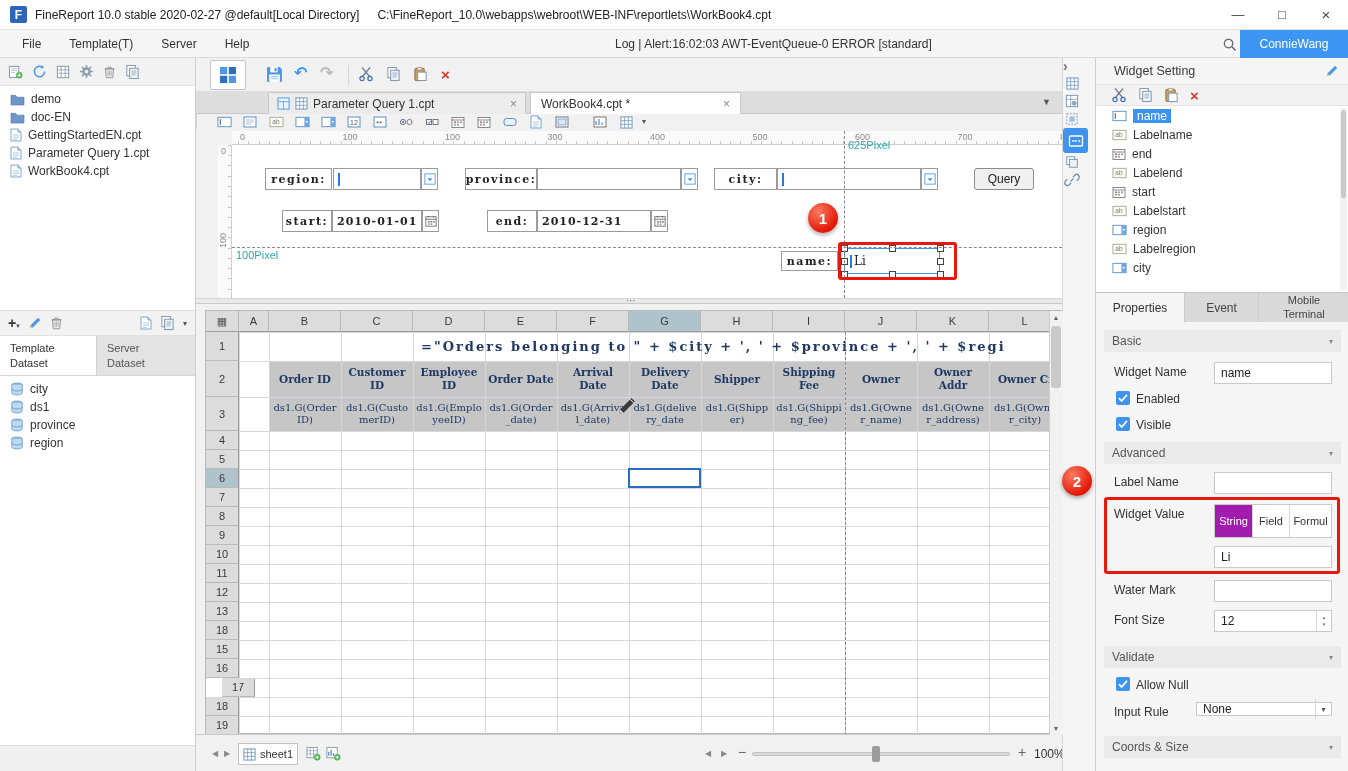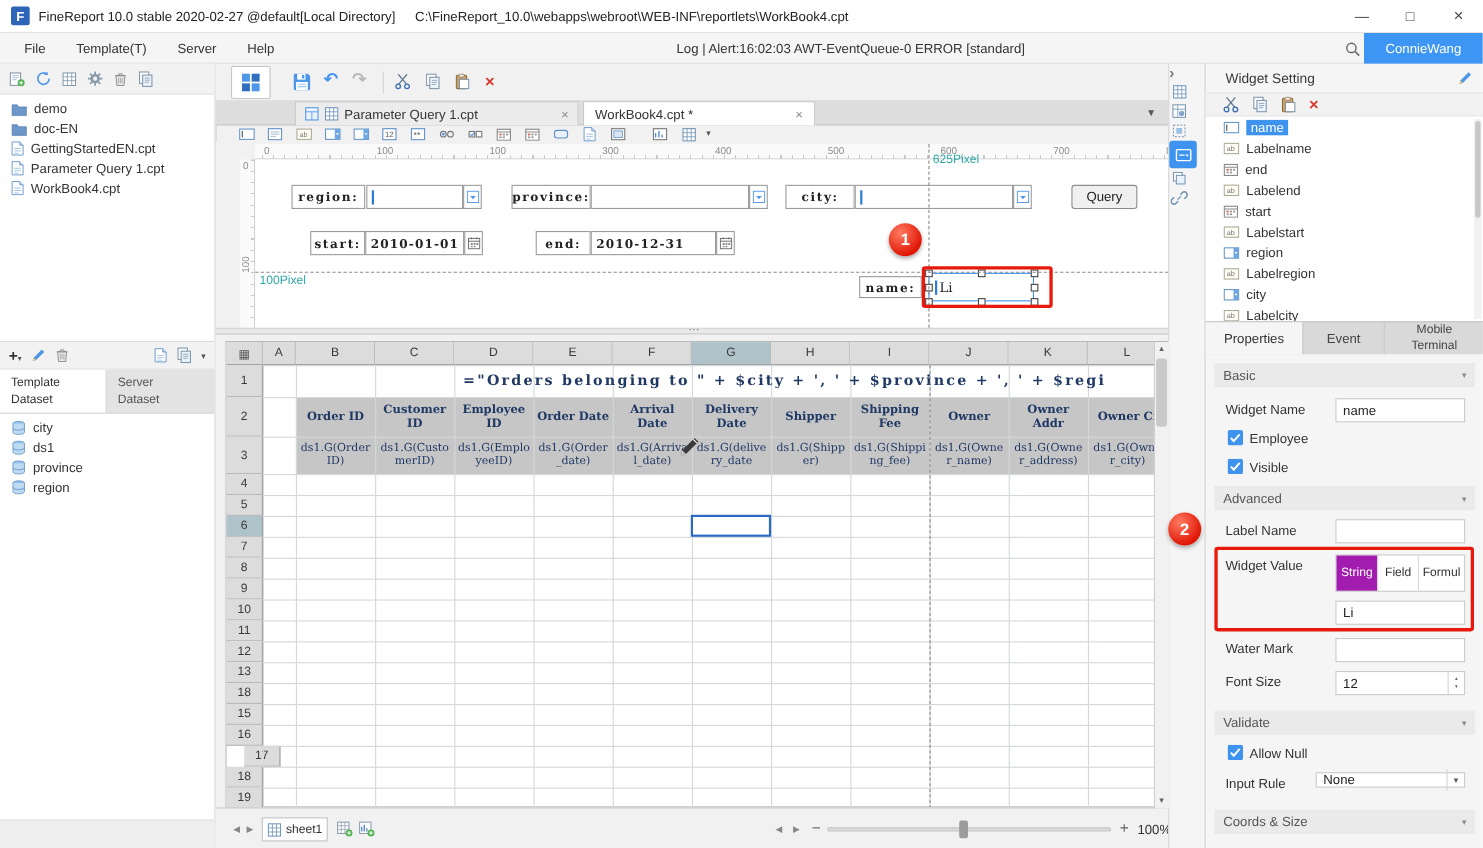"Labelcity" div.row { html: <div> <span> <svg> <rect></rect> <text>ab</text> </svg> </span> <span>Labelcity</span> </div> -> none }
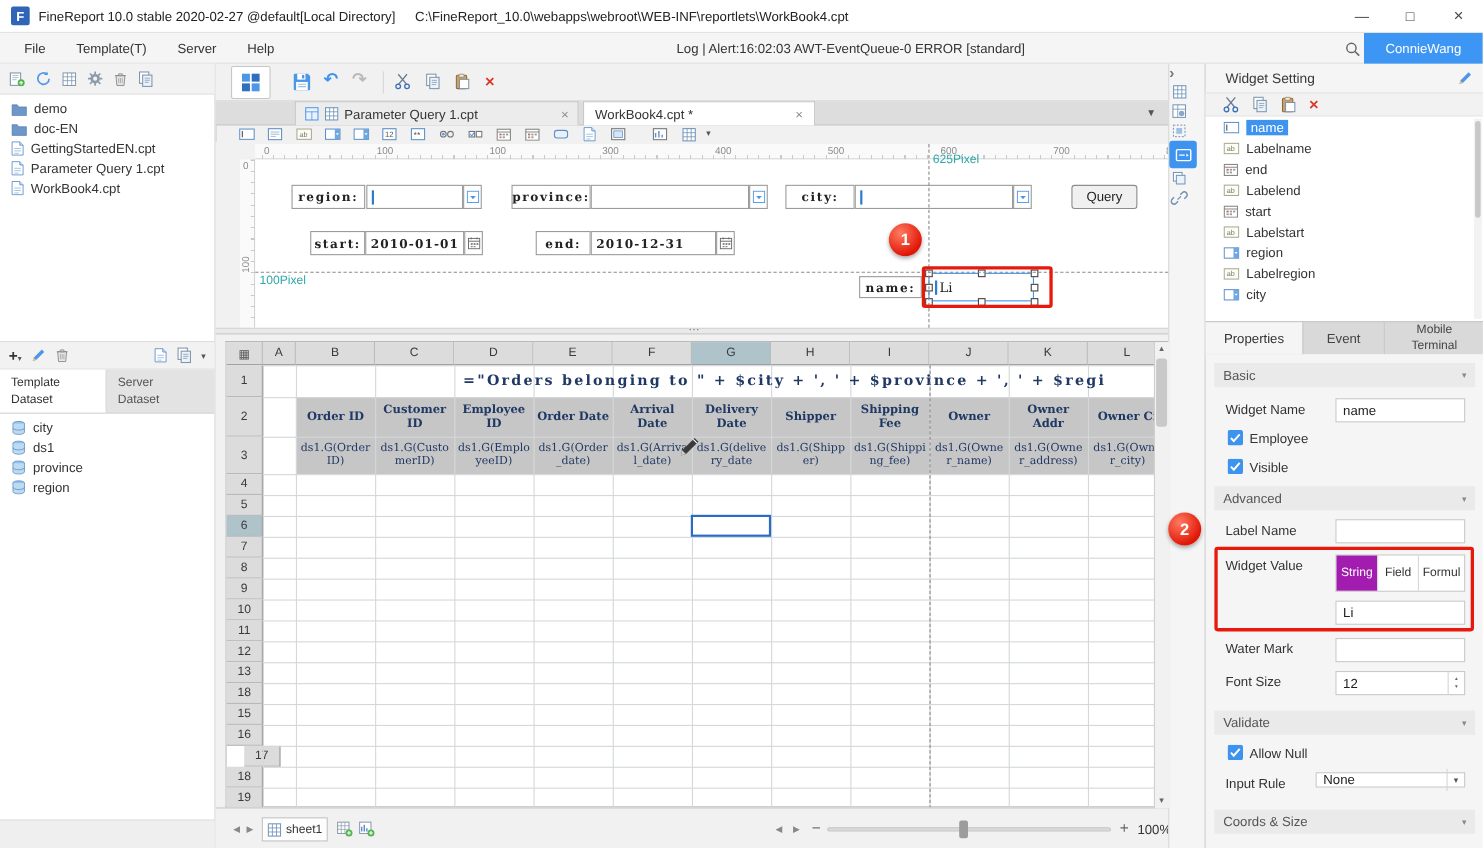"Employee" span.flabel { text: Employee -> Enabled }
